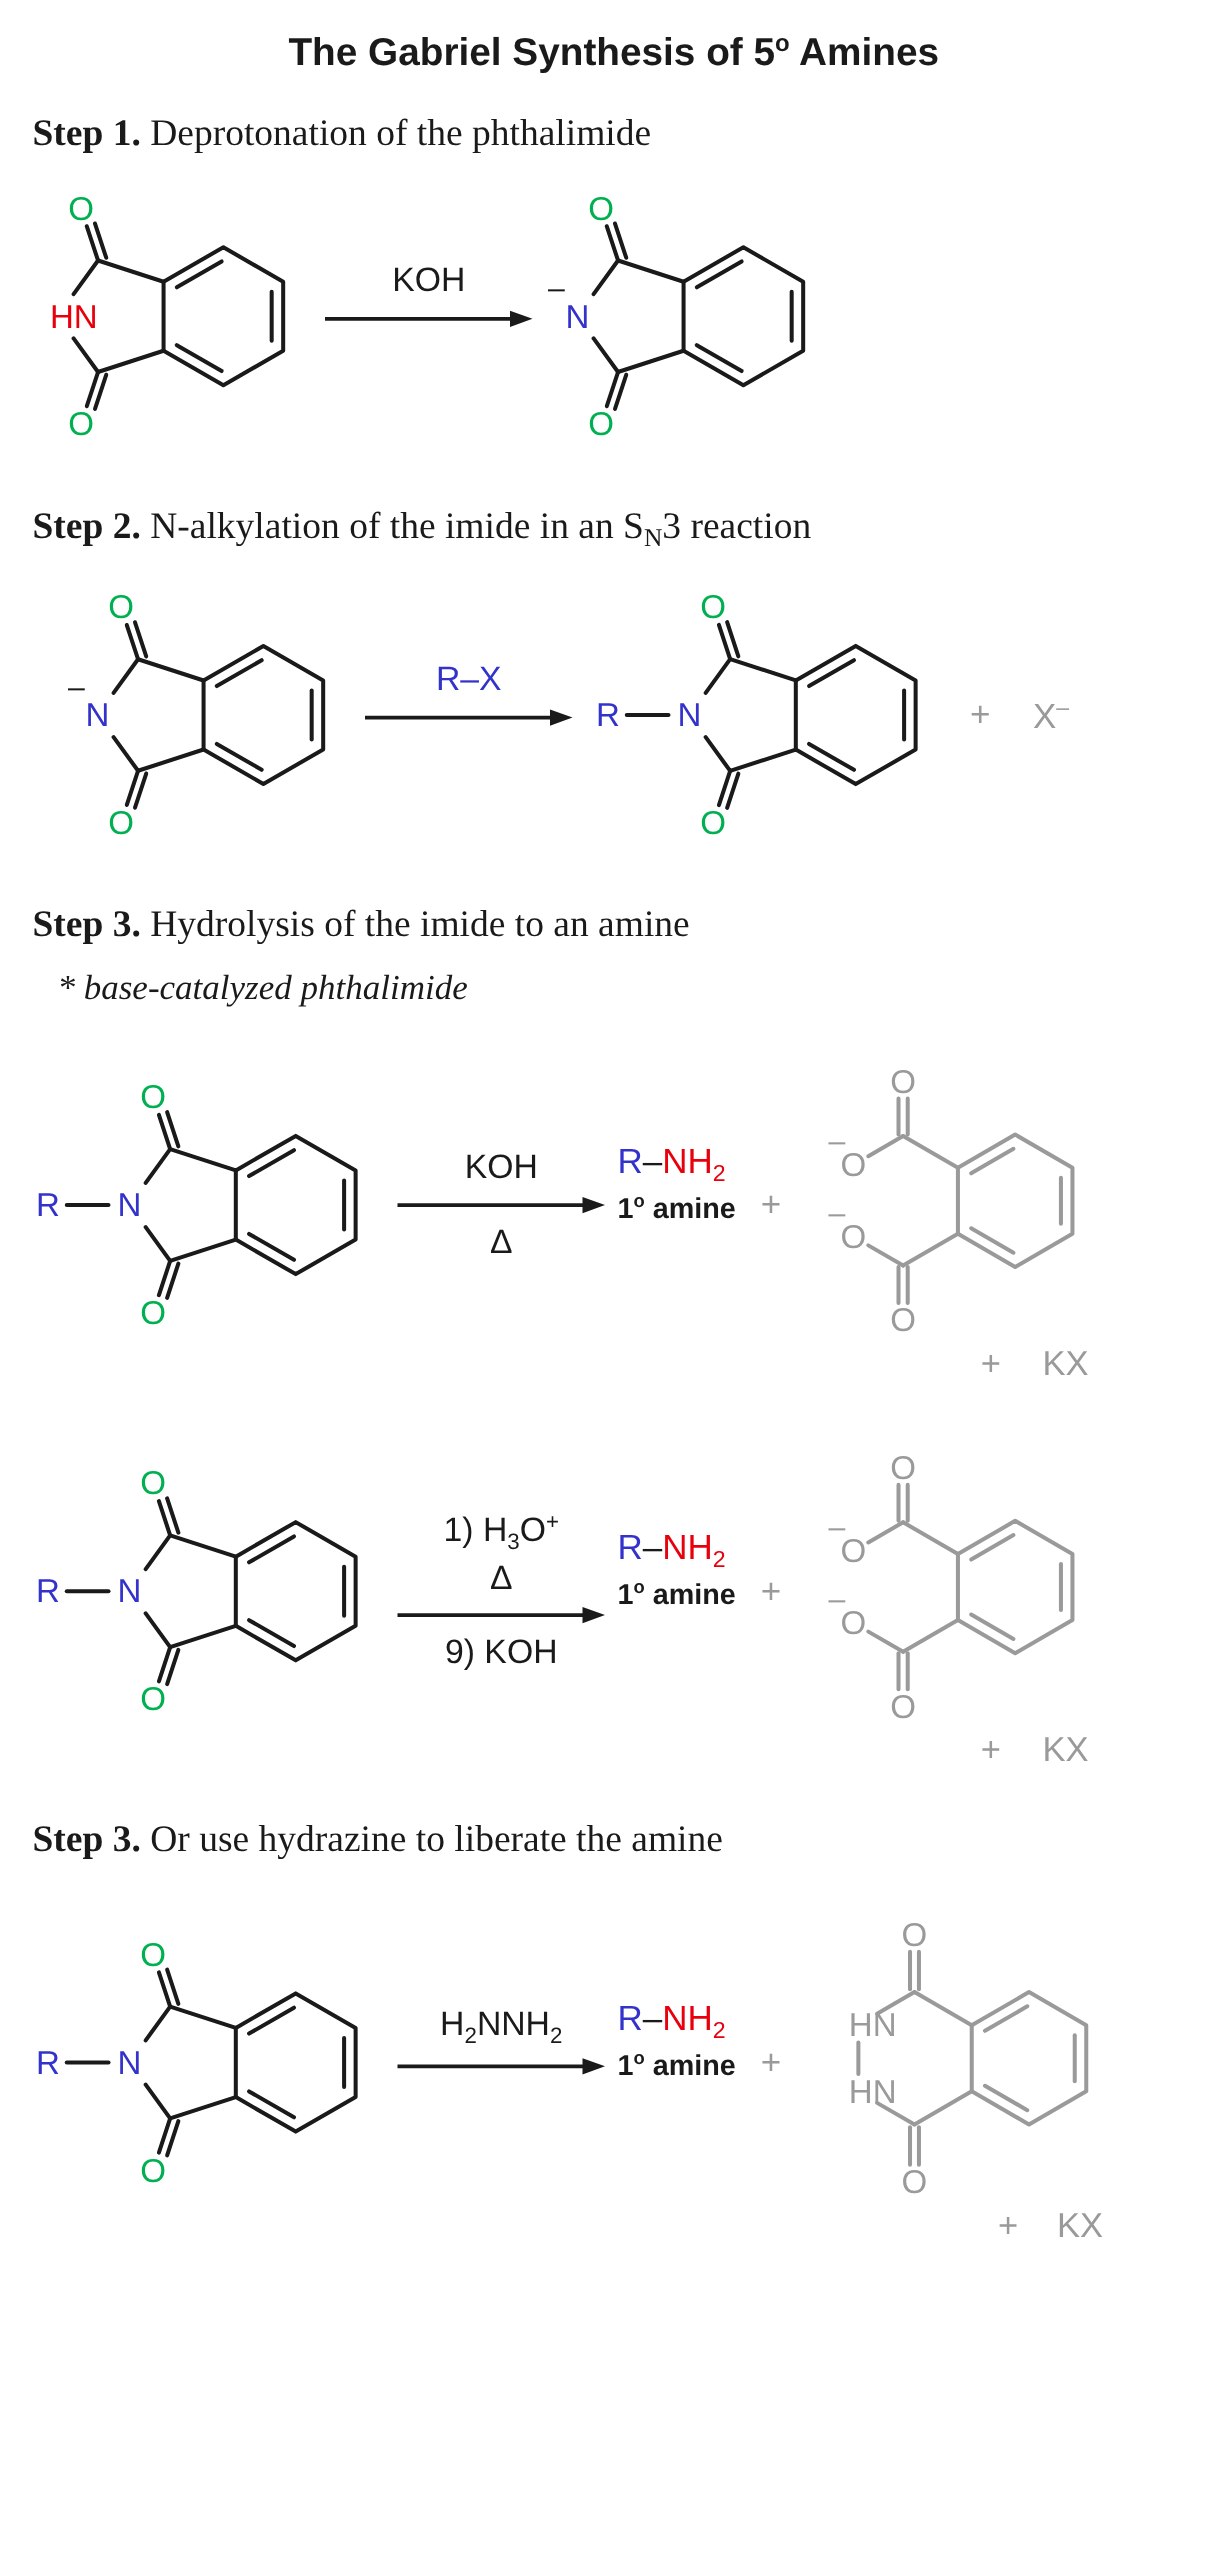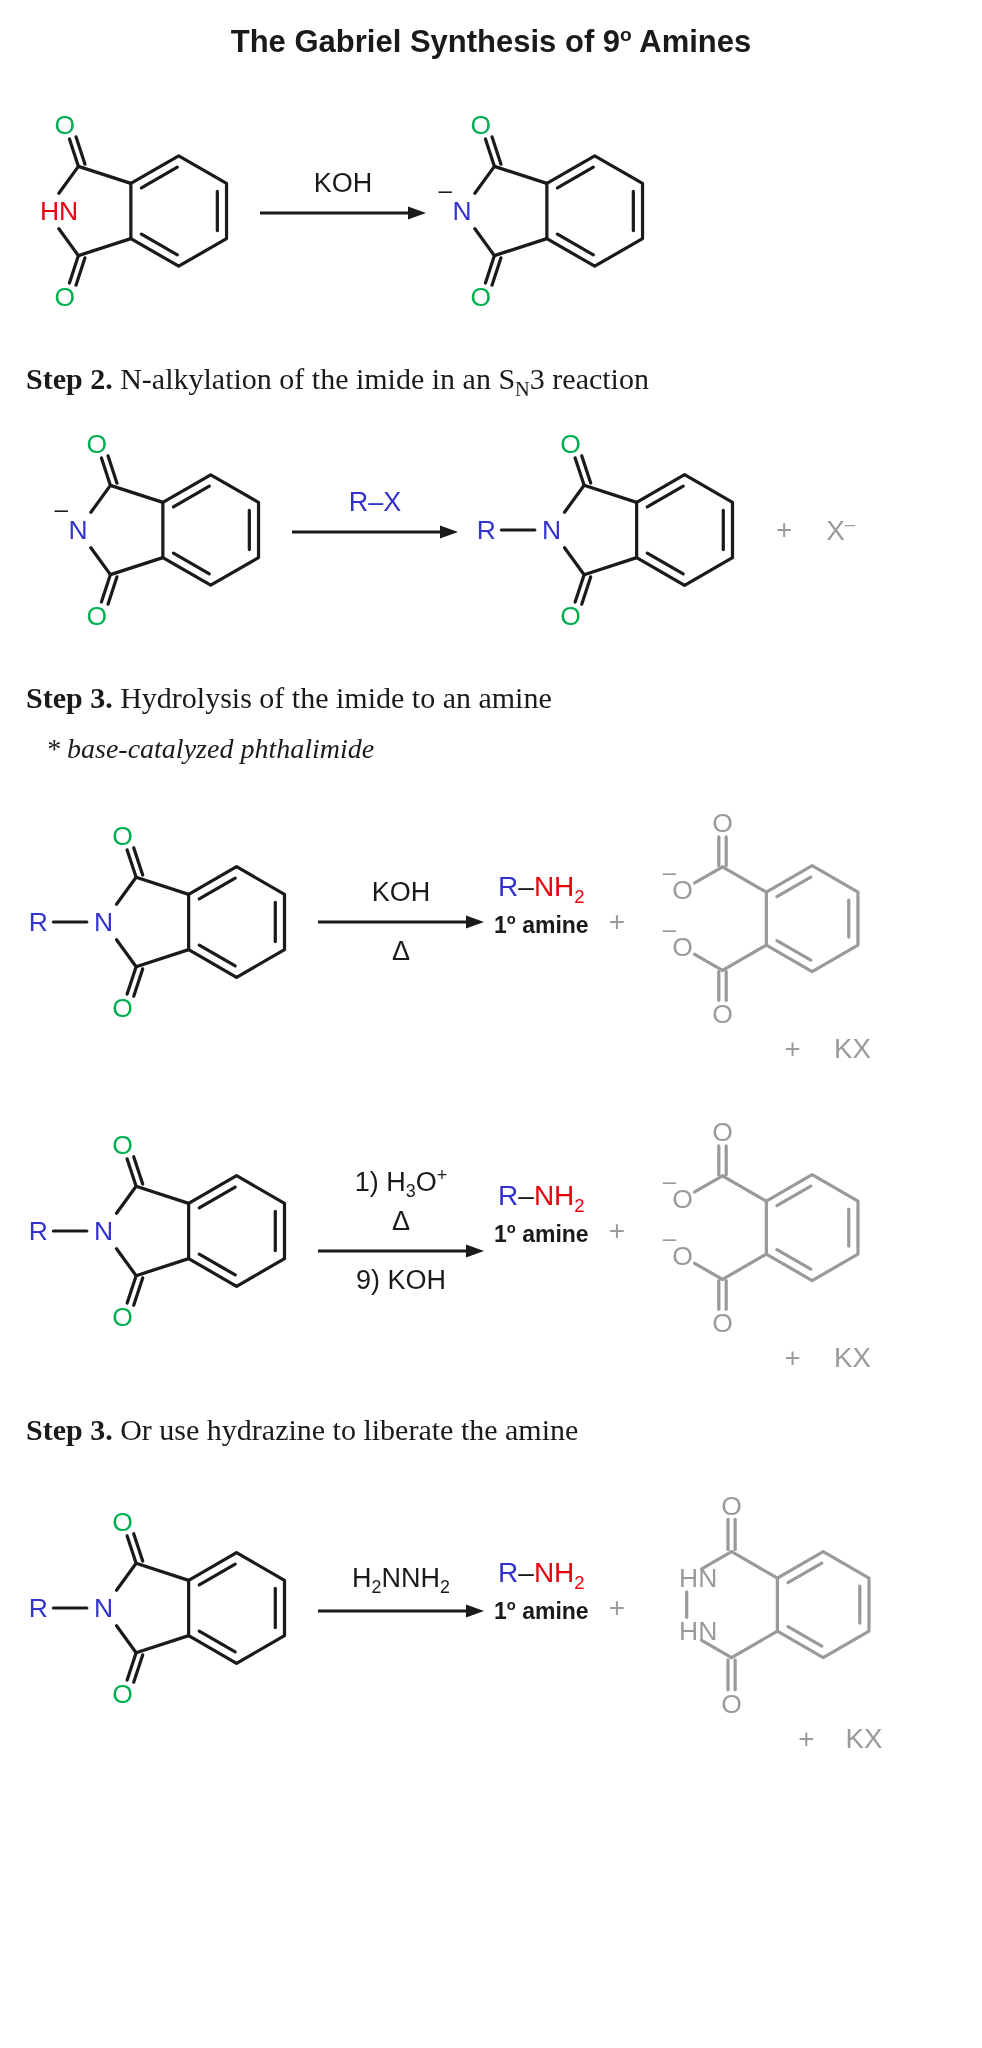"The Gabriel Synthesis of 9" span { text: 9 -> 5 }
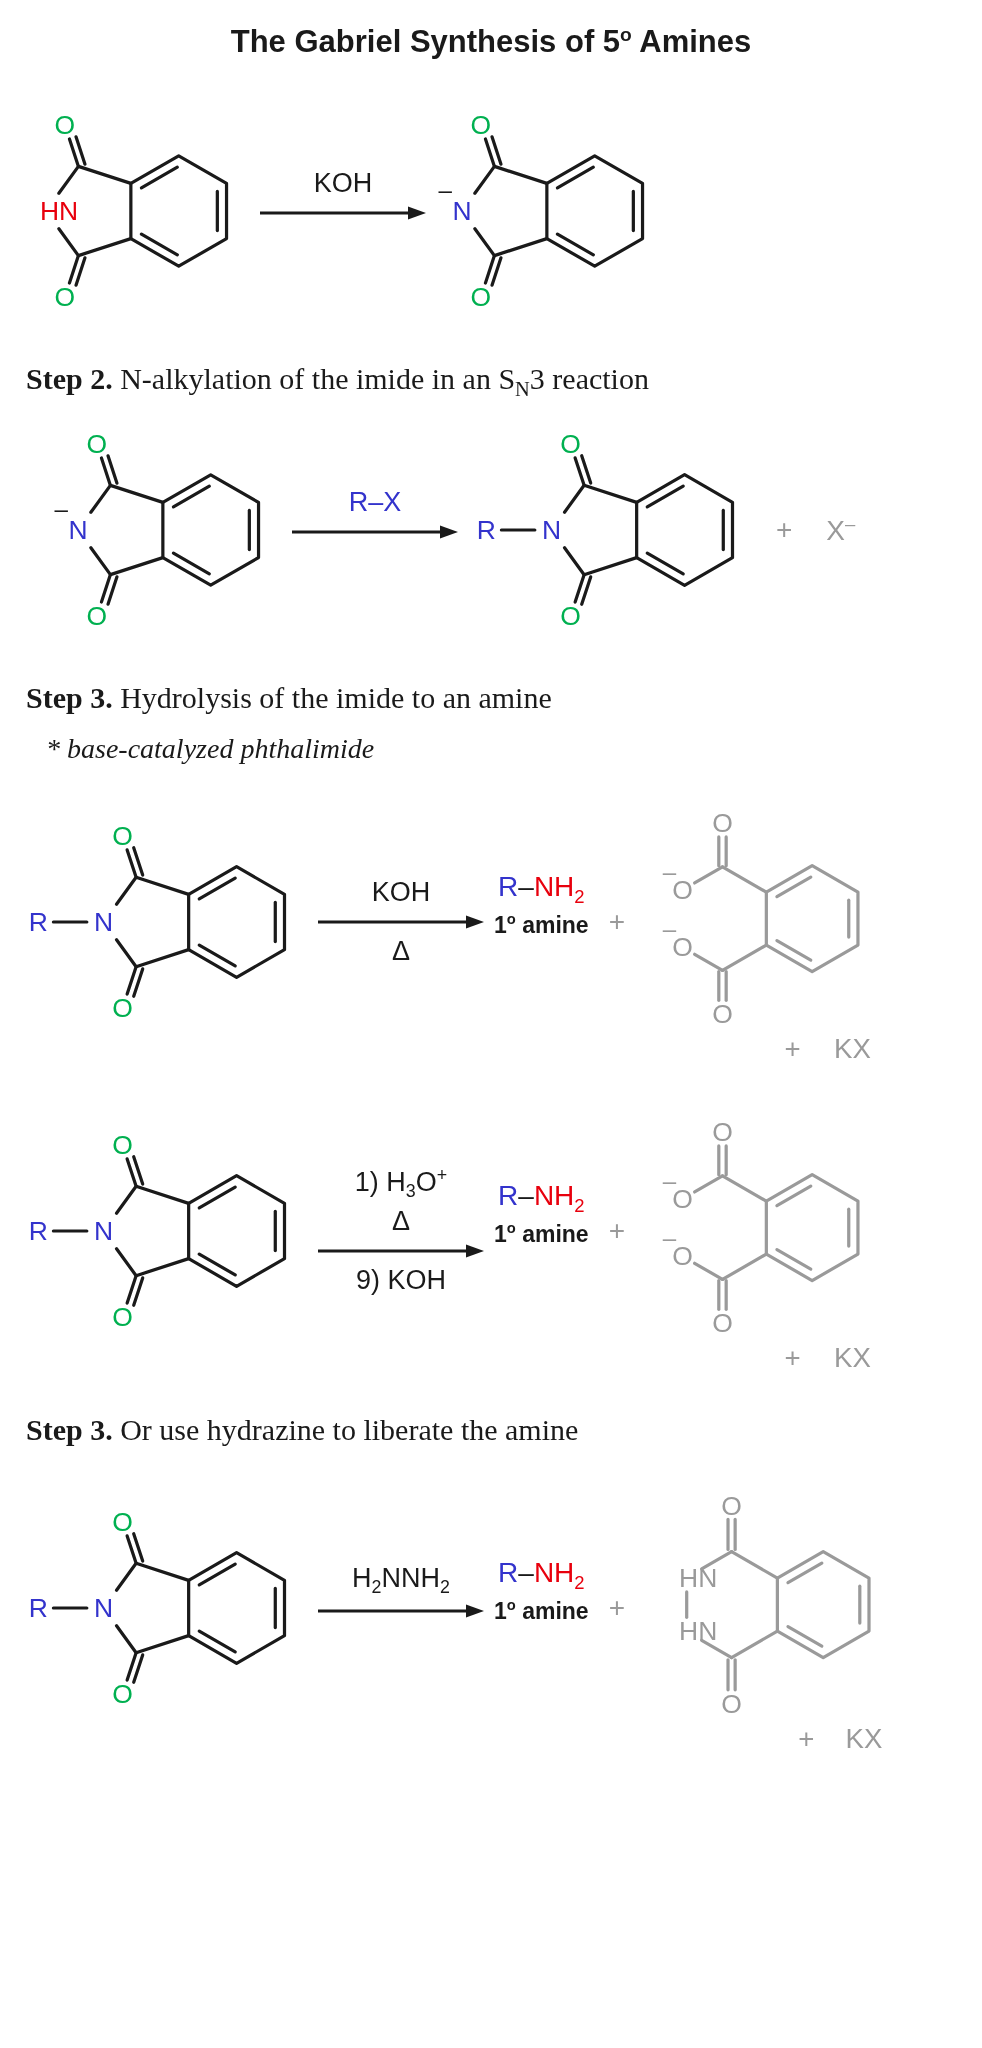"Step 1. Deprotonation of the" h2.step-heading { html: none -> <h2><b>Step 1.</b> <span>Deprotonation of the phthalimide</span></h2> }
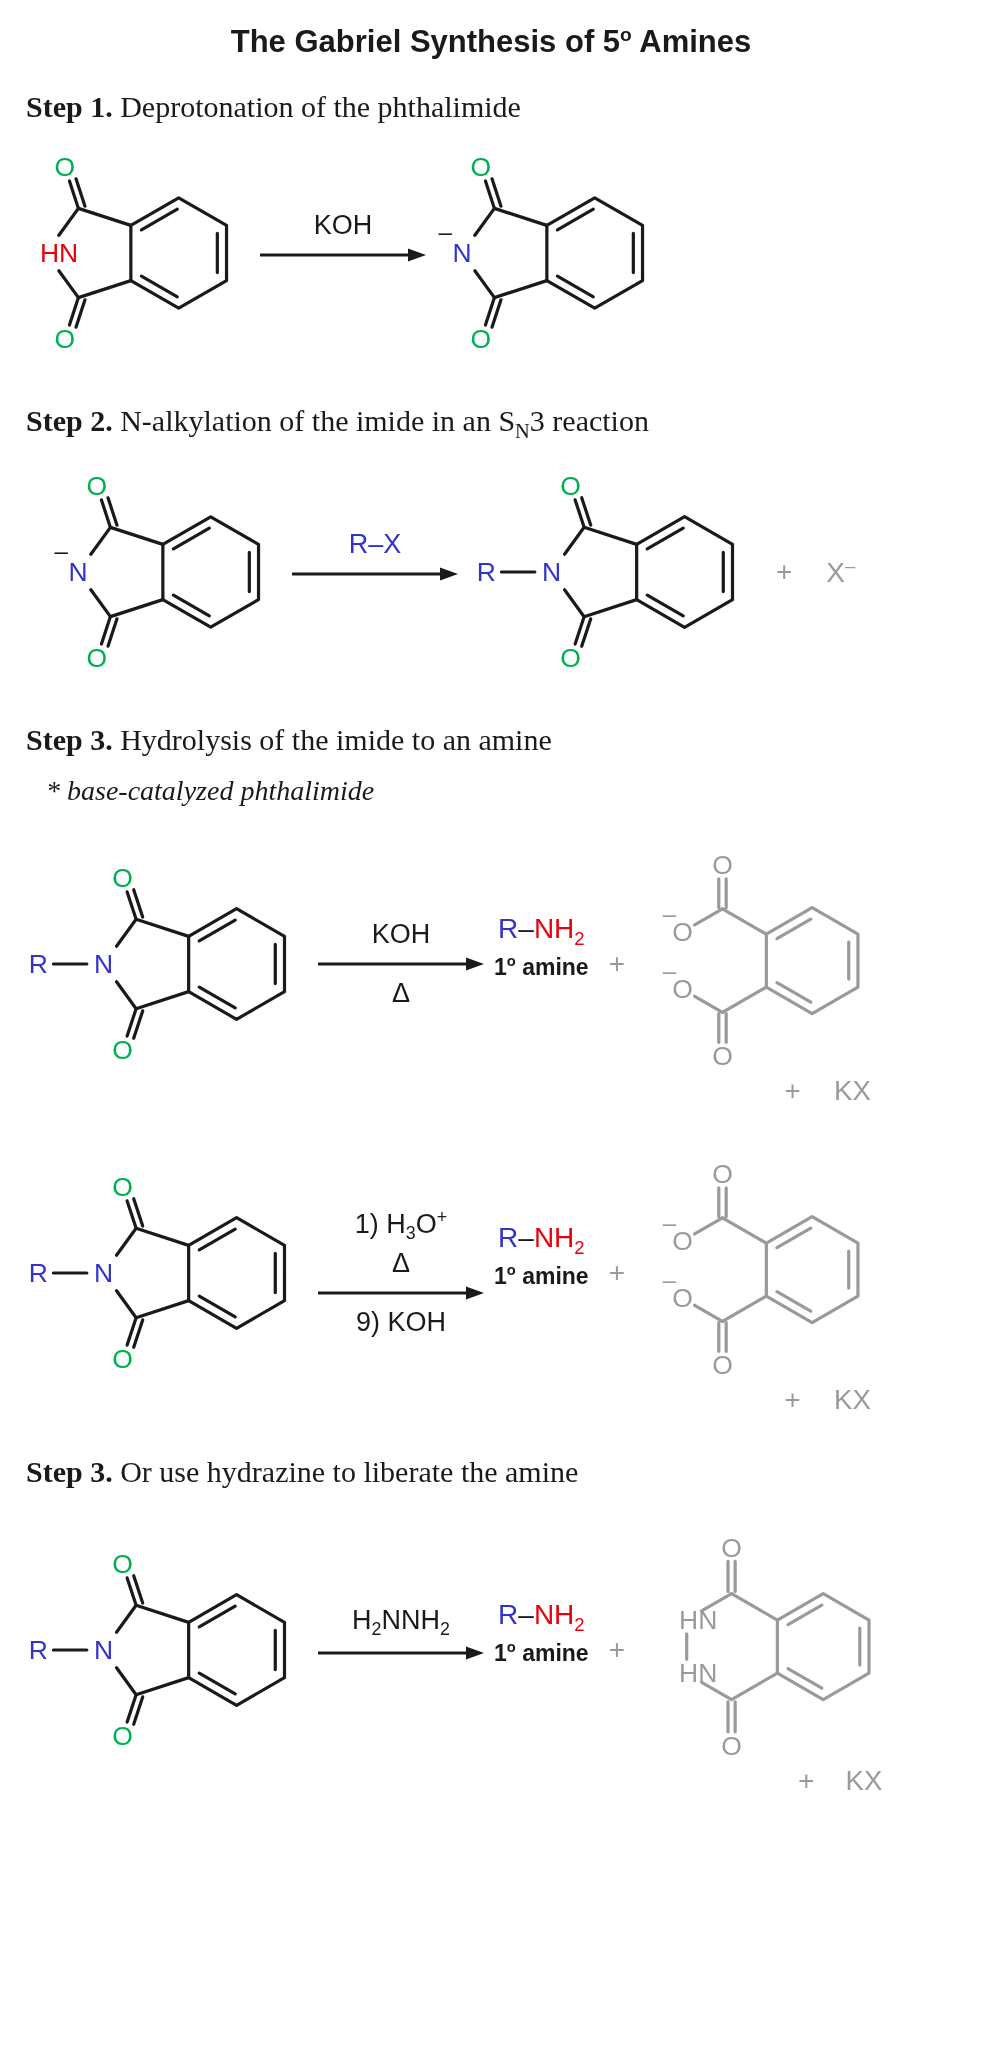"R–NH2" .product-amine { align-items: center -> none }
